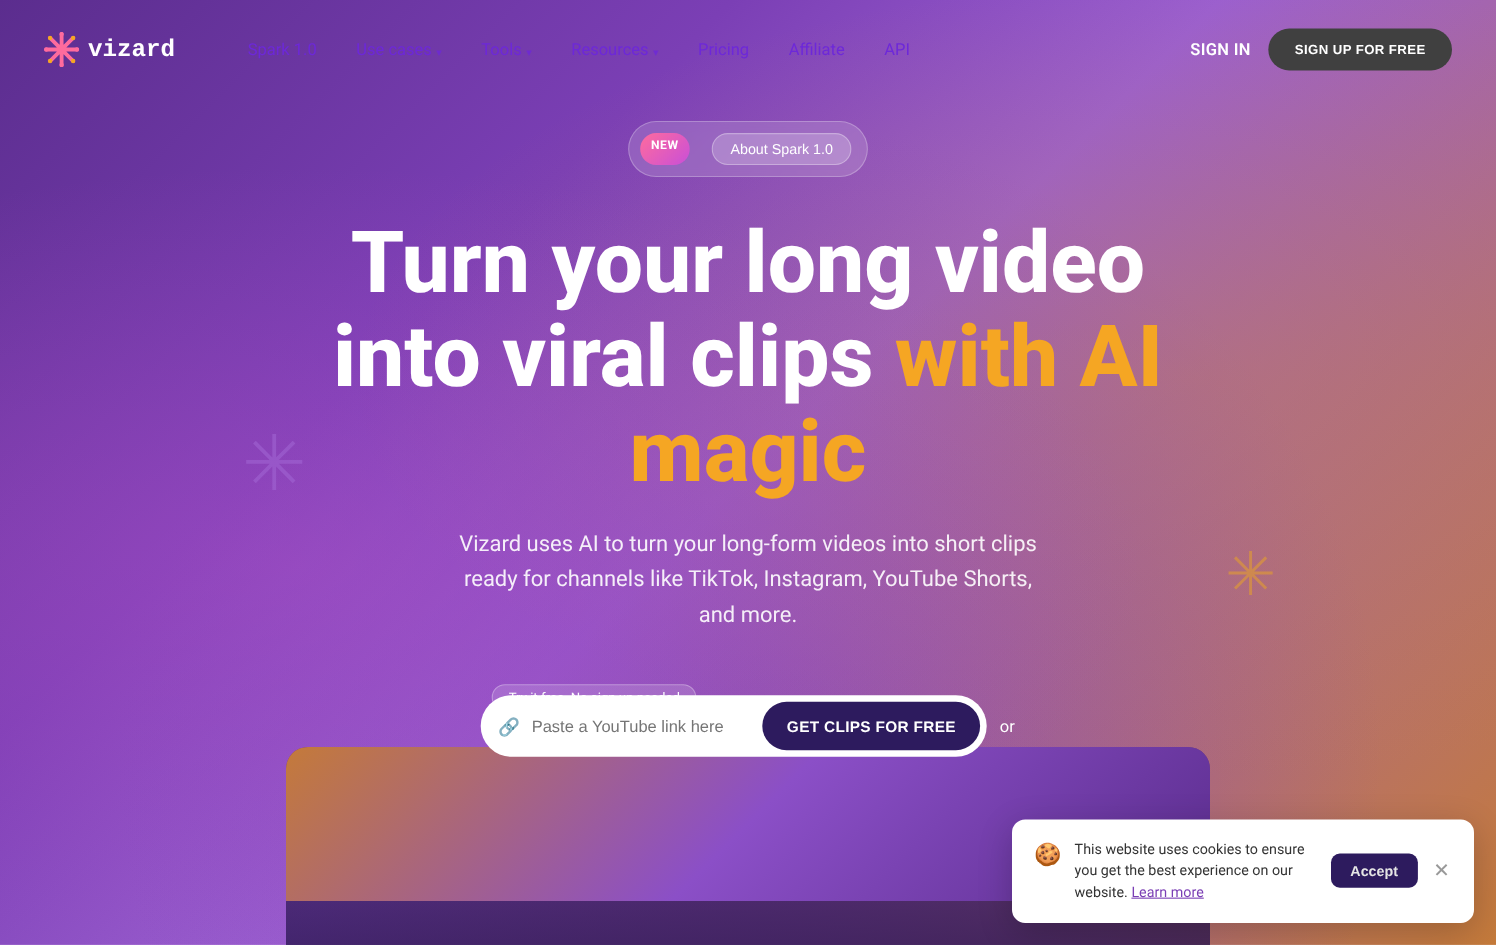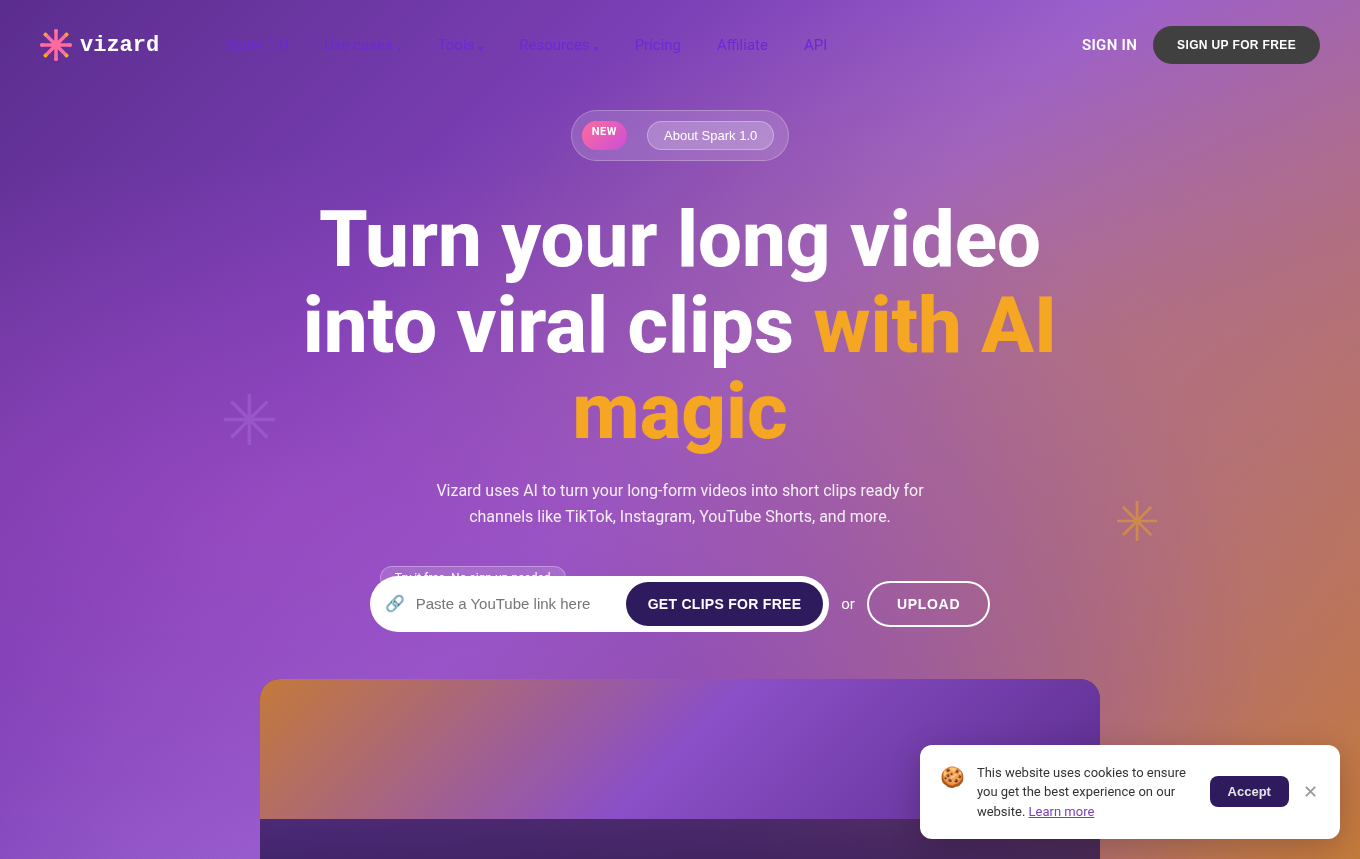"Vizard uses AI to turn" .hero-subtitle { font-size: 16px -> 20px }
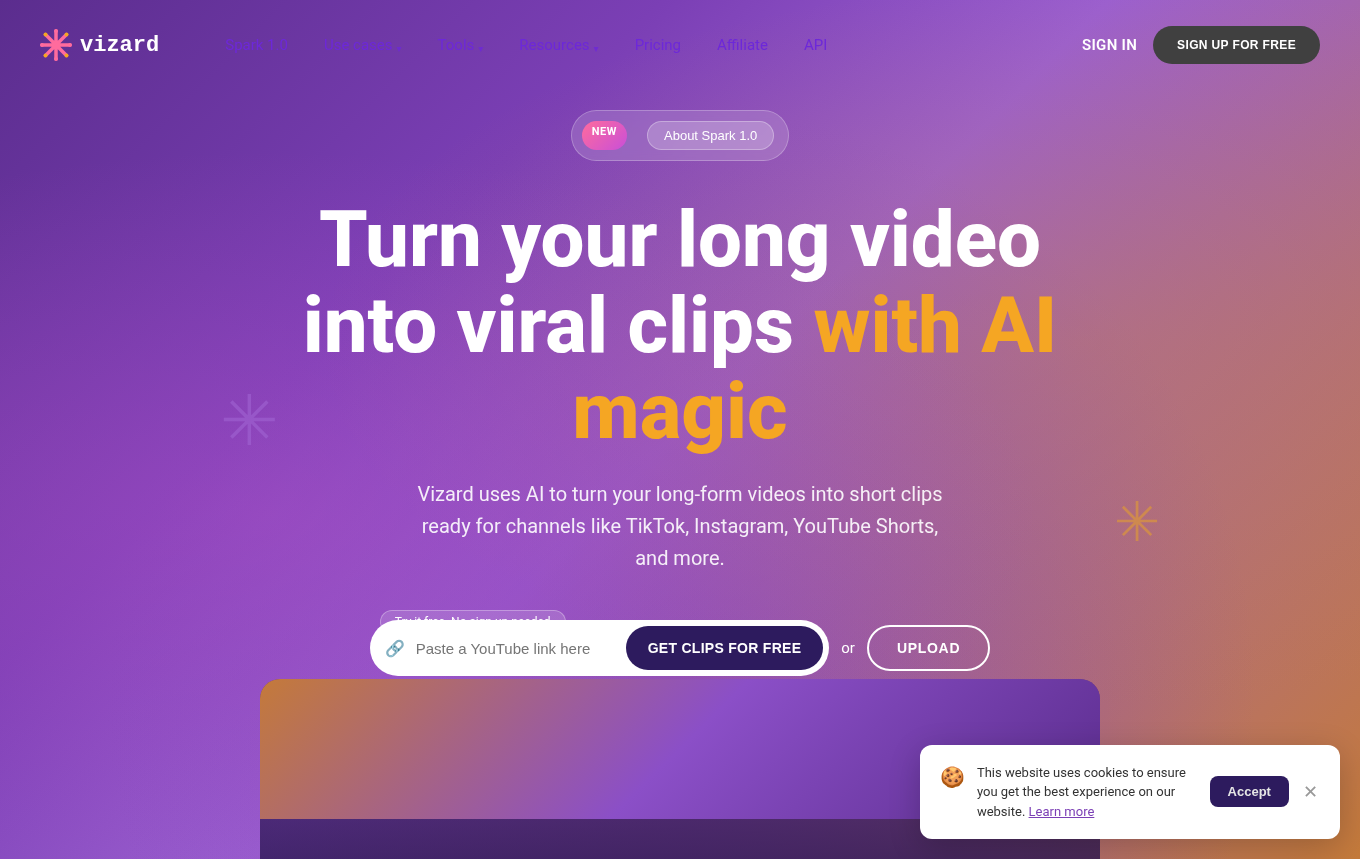"Try it free. No sign" .try-free-label { margin-top: none -> 12px }
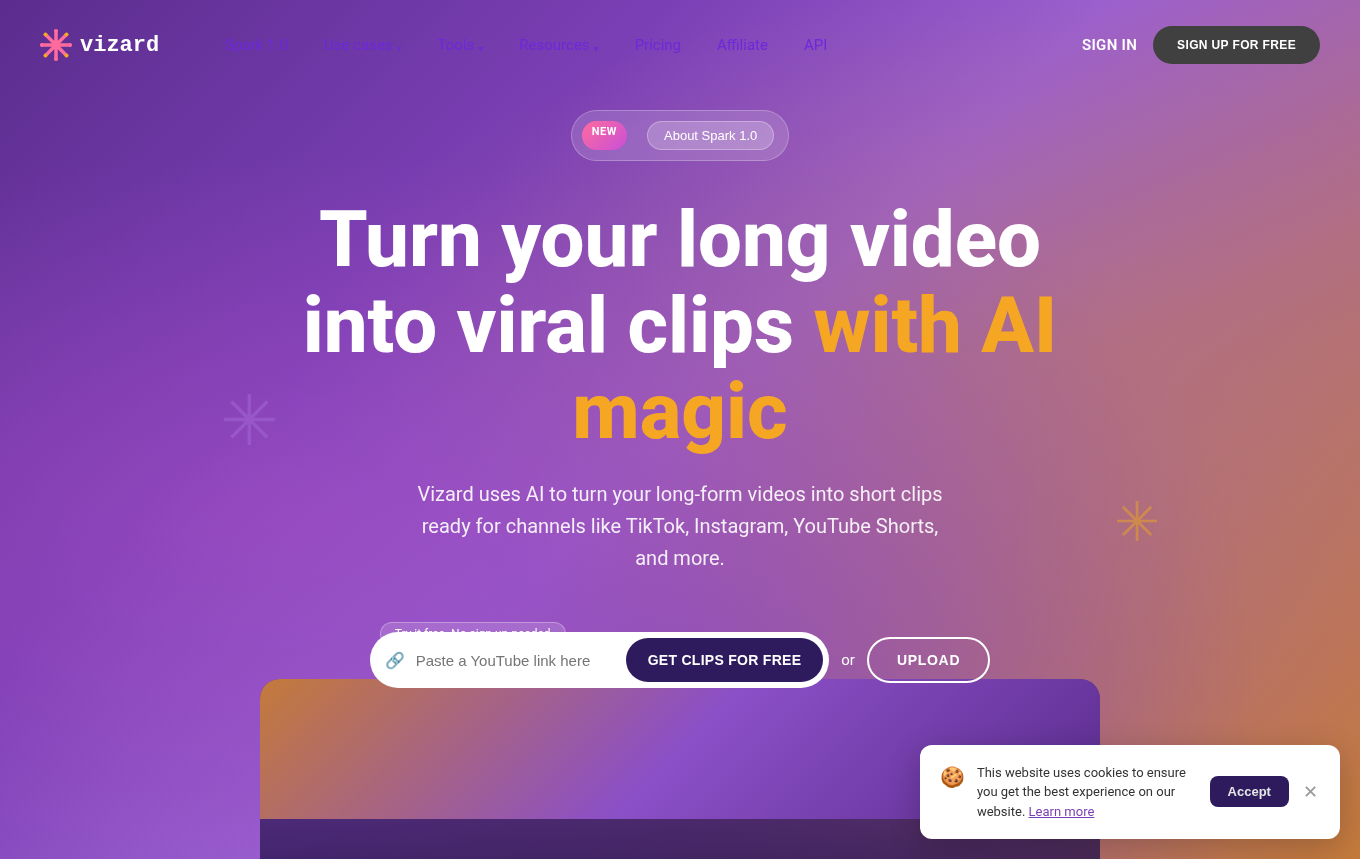"UPLOAD" button.upload-btn { html: <button>UPLOAD</button> -> none }
